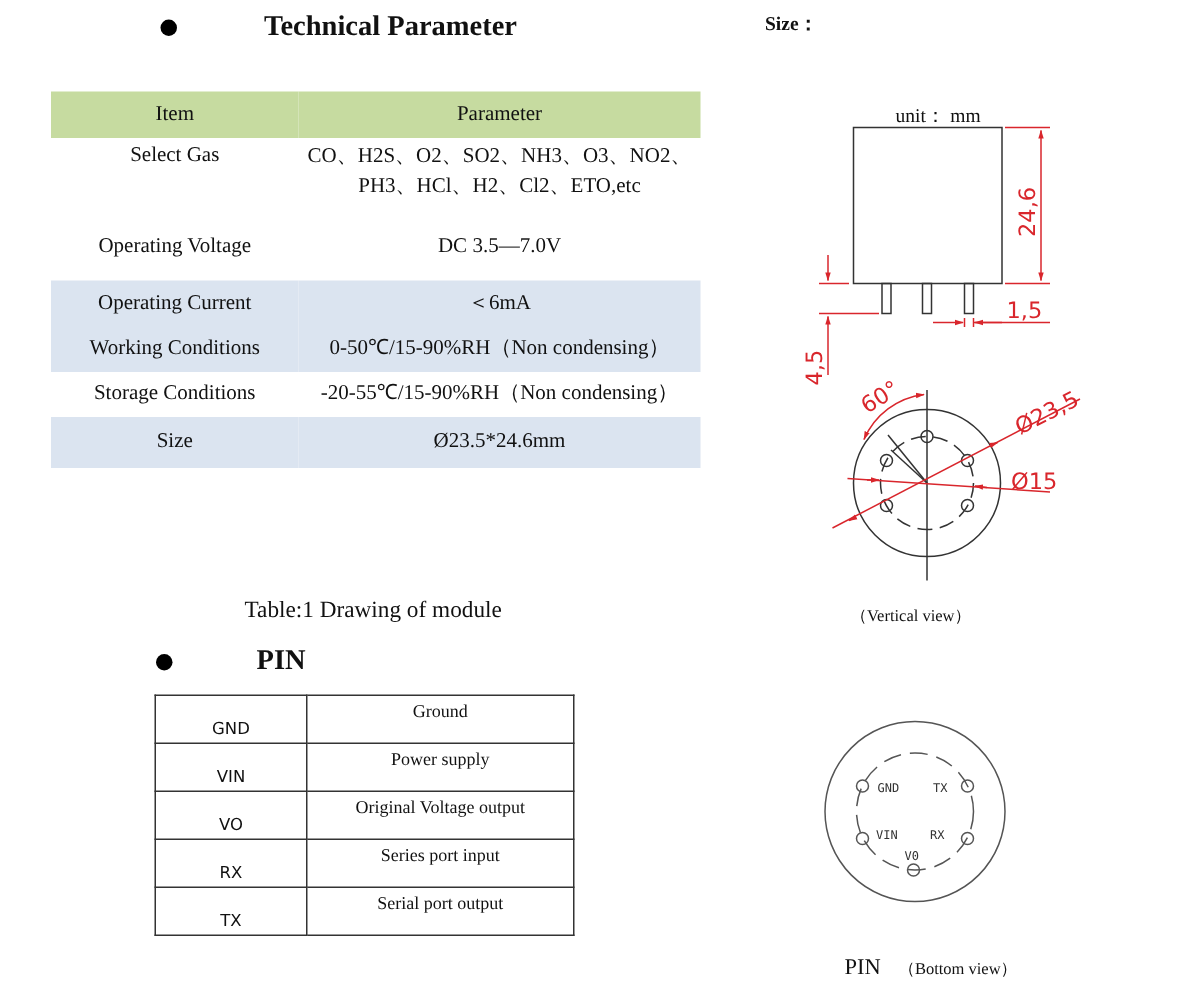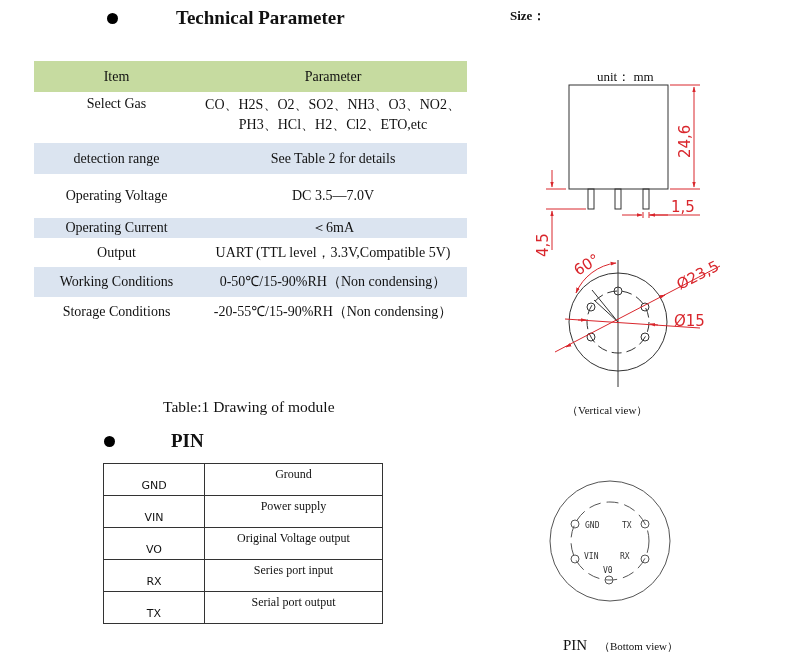"detection range" tr.blue { html: <tr> <td>detection range</td> <td>See Table 2 for details</td> </tr> -> none }
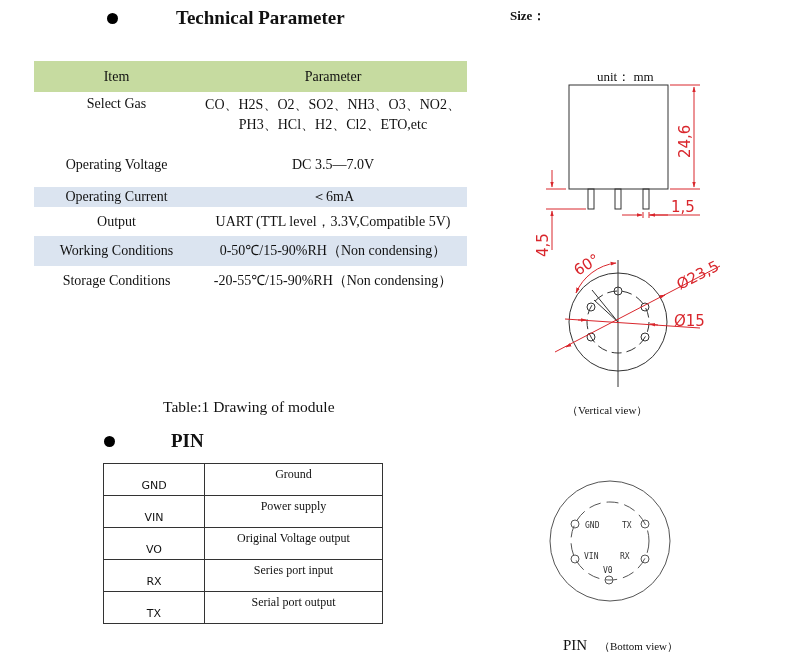"Operating Current" tr.blue { height: 20px -> 31px }
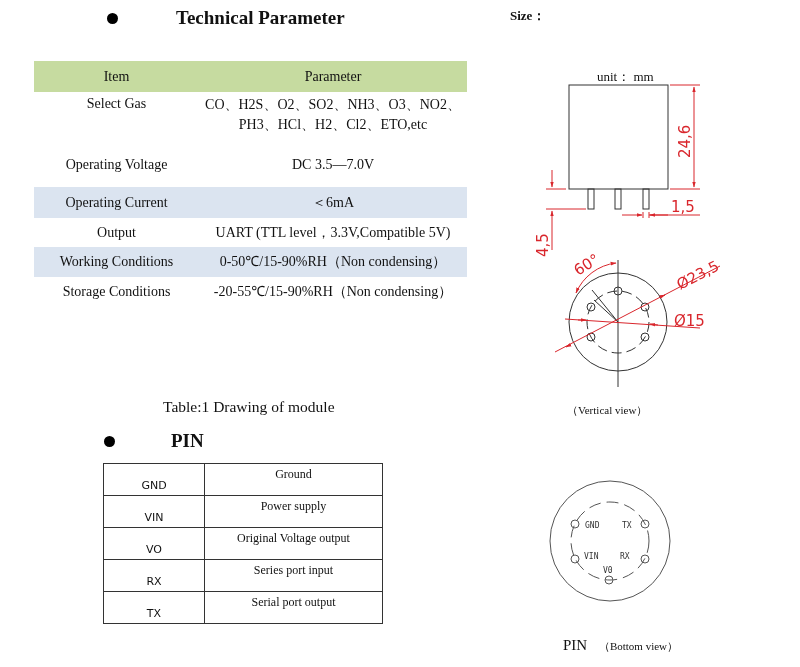"Output" tr { html: <tr> <td>Output</td> <td>UART (TTL level，3.3V,Compatible 5V)</td> </tr> -> none }
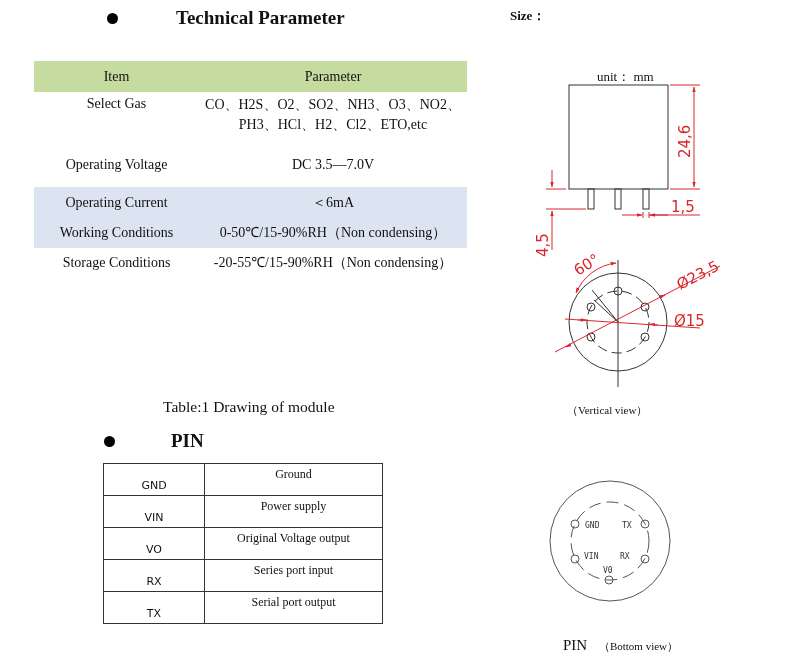"Size" tr.blue { html: none -> <tr> <td>Size</td> <td>Ø23.5*24.6mm</td> </tr> }
